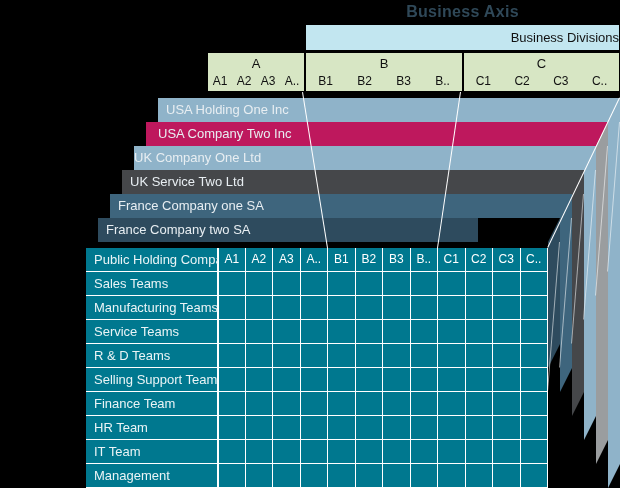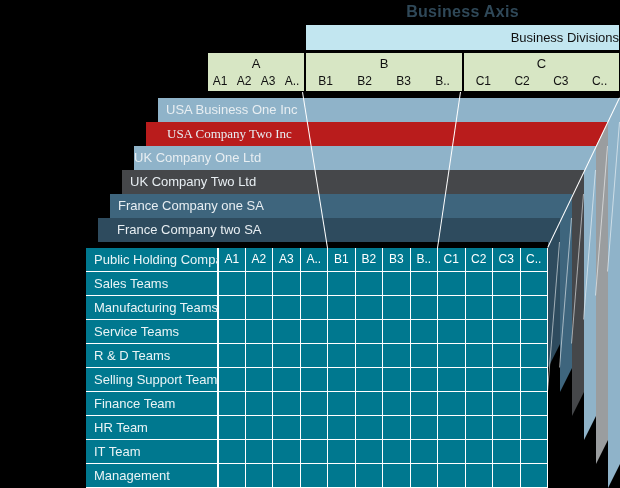"USA Business One Inc" span { text: Business -> Holding }
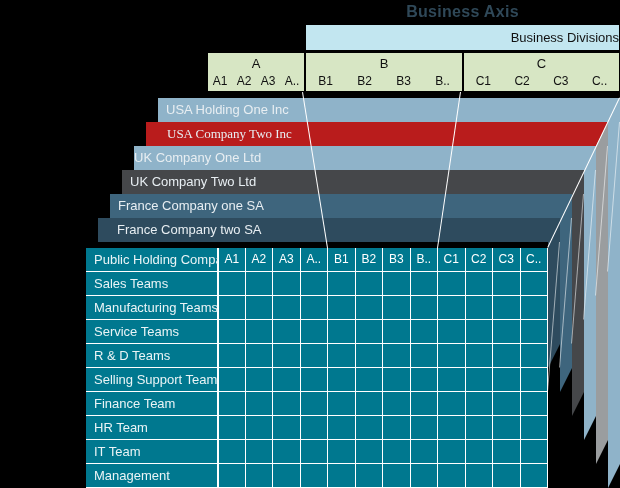"USA Company Two Inc" div.slab { background: #b91c1c -> #be185d; font-family: Liberation Serif, serif -> none; padding-left: 21px -> 12px }
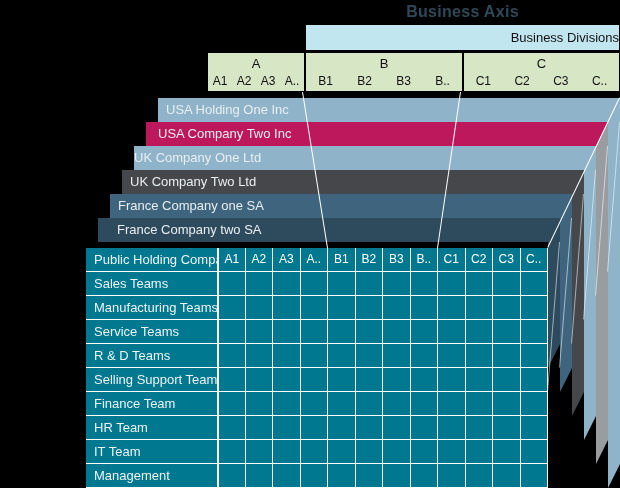"UK Company Two Ltd" span { text: Company -> Service }
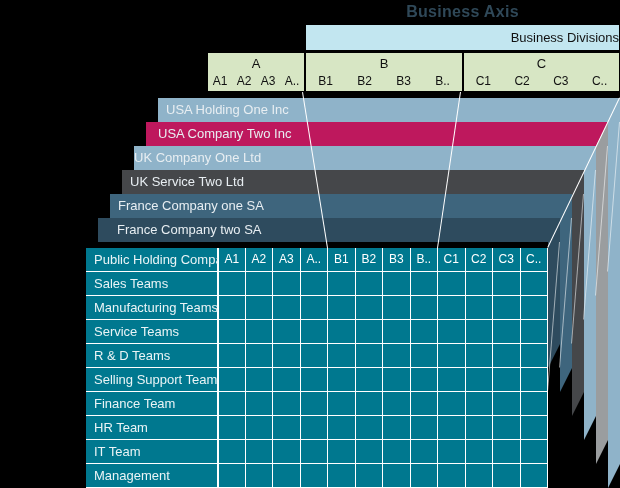"France Company two SA" div.slab { padding-left: 19px -> 8px; width: 462px -> 380px }
